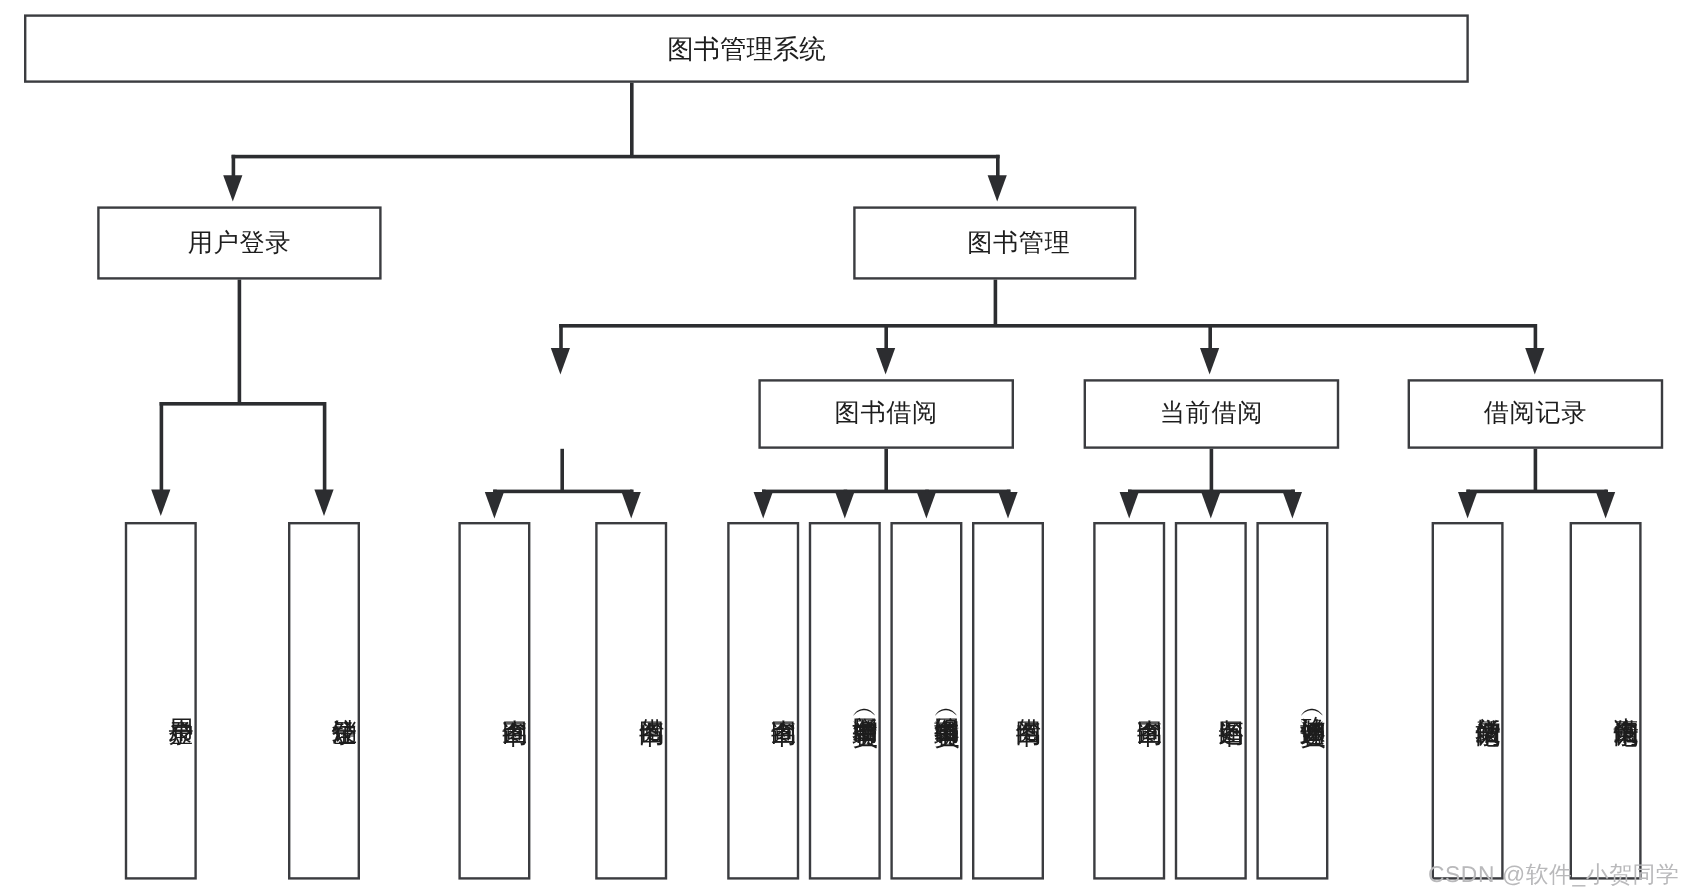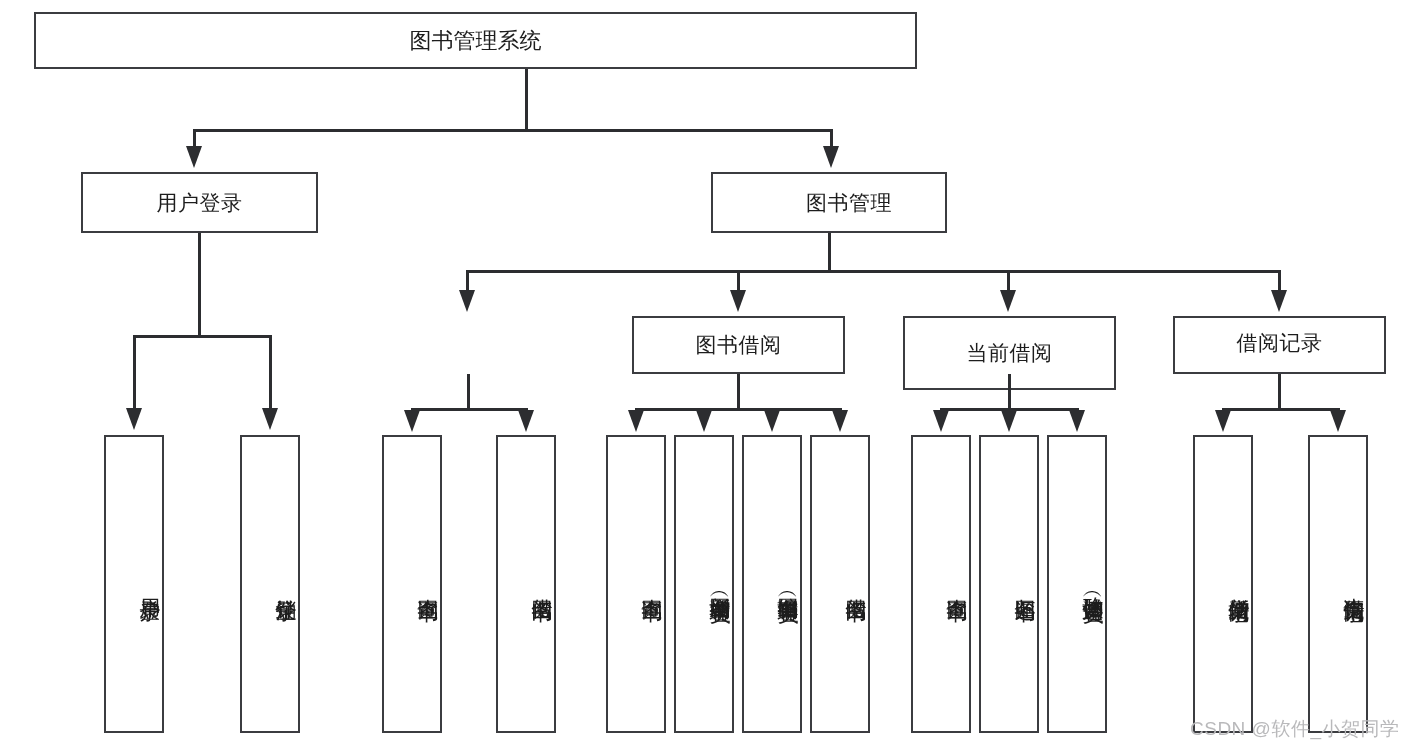"图书管理系统" div.node { left: 34px -> 20px; width: 883px -> 1204px }
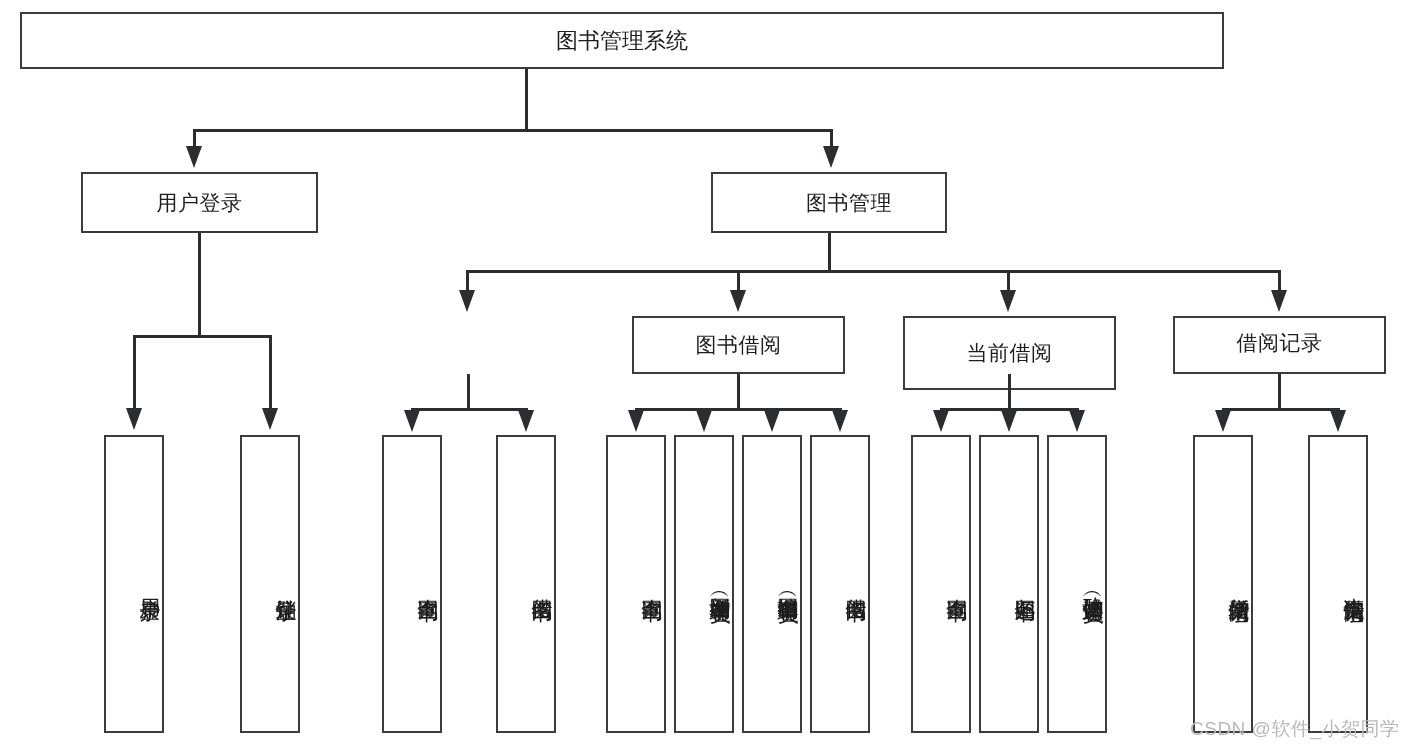"当前借阅" div.node { height: 74px -> 58px }
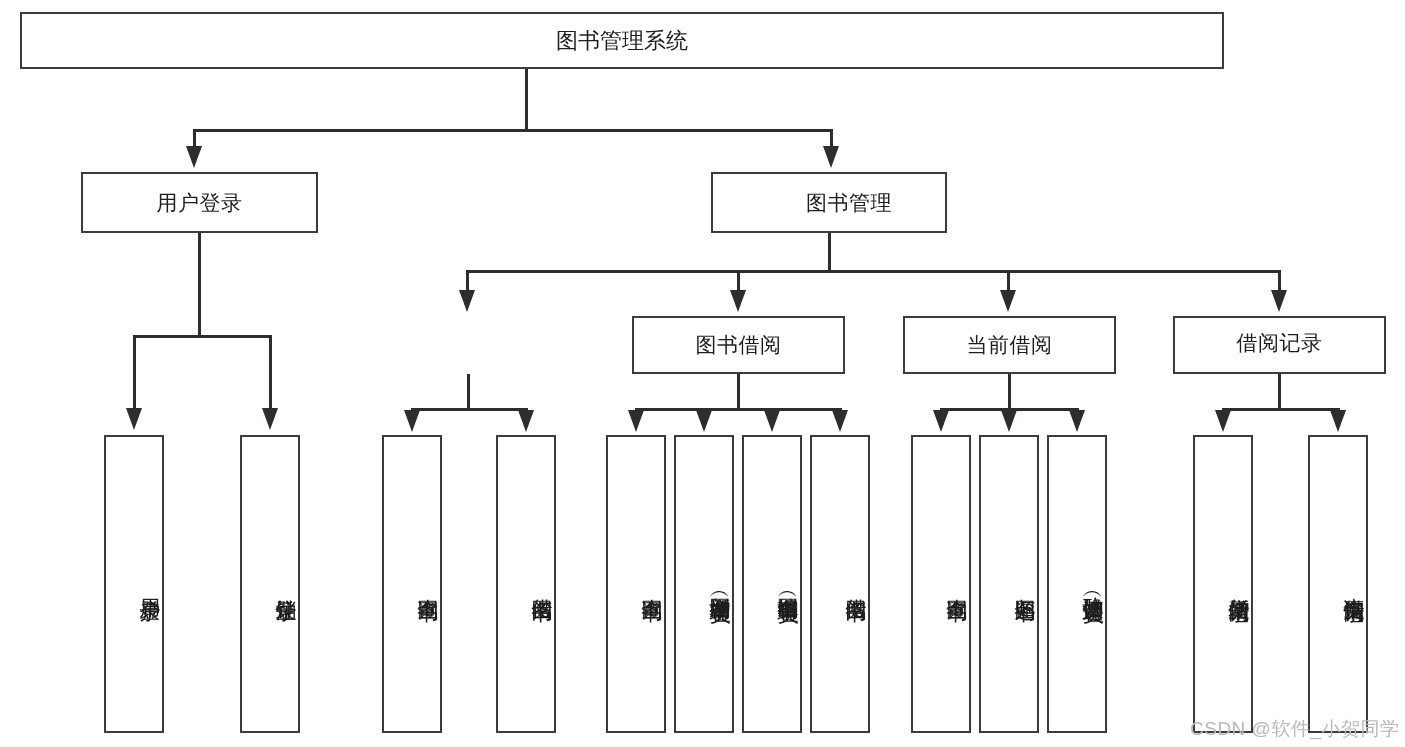"借阅记录" div.node { font-family: Liberation Mono, monospace -> none }
